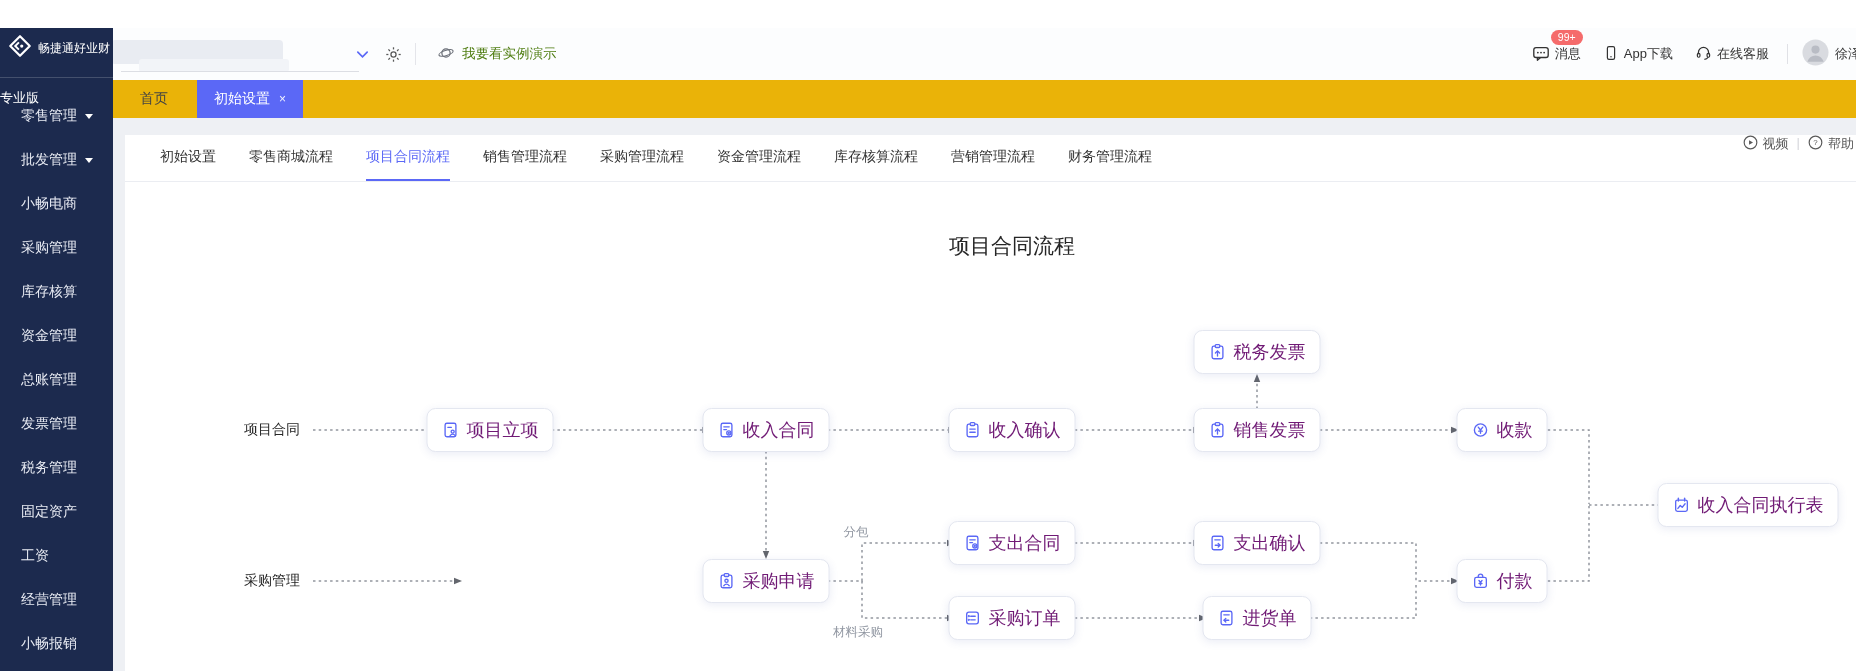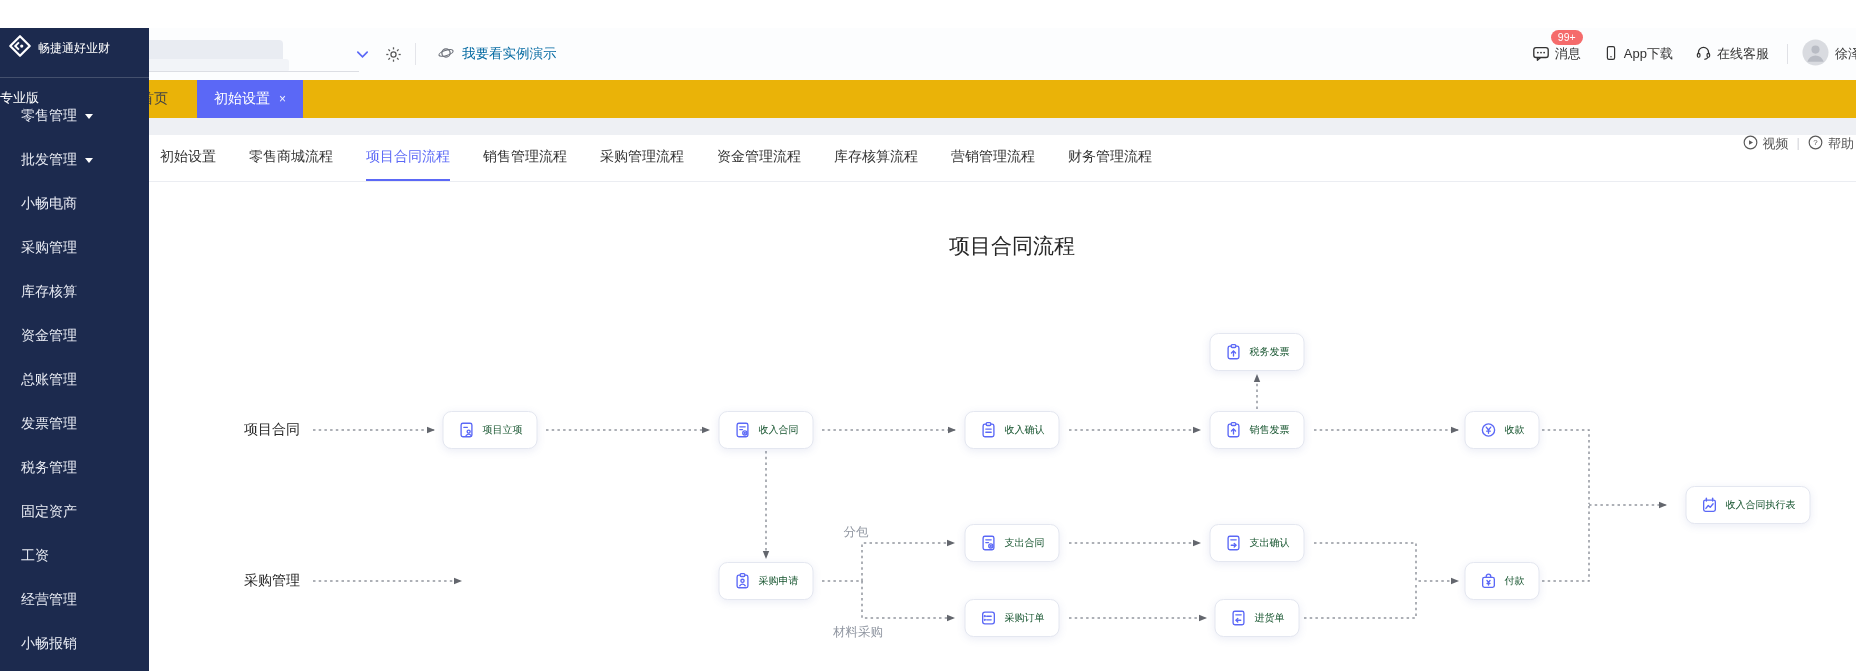"畅捷通好业财" .sidebar { padding-left: 36px -> none }
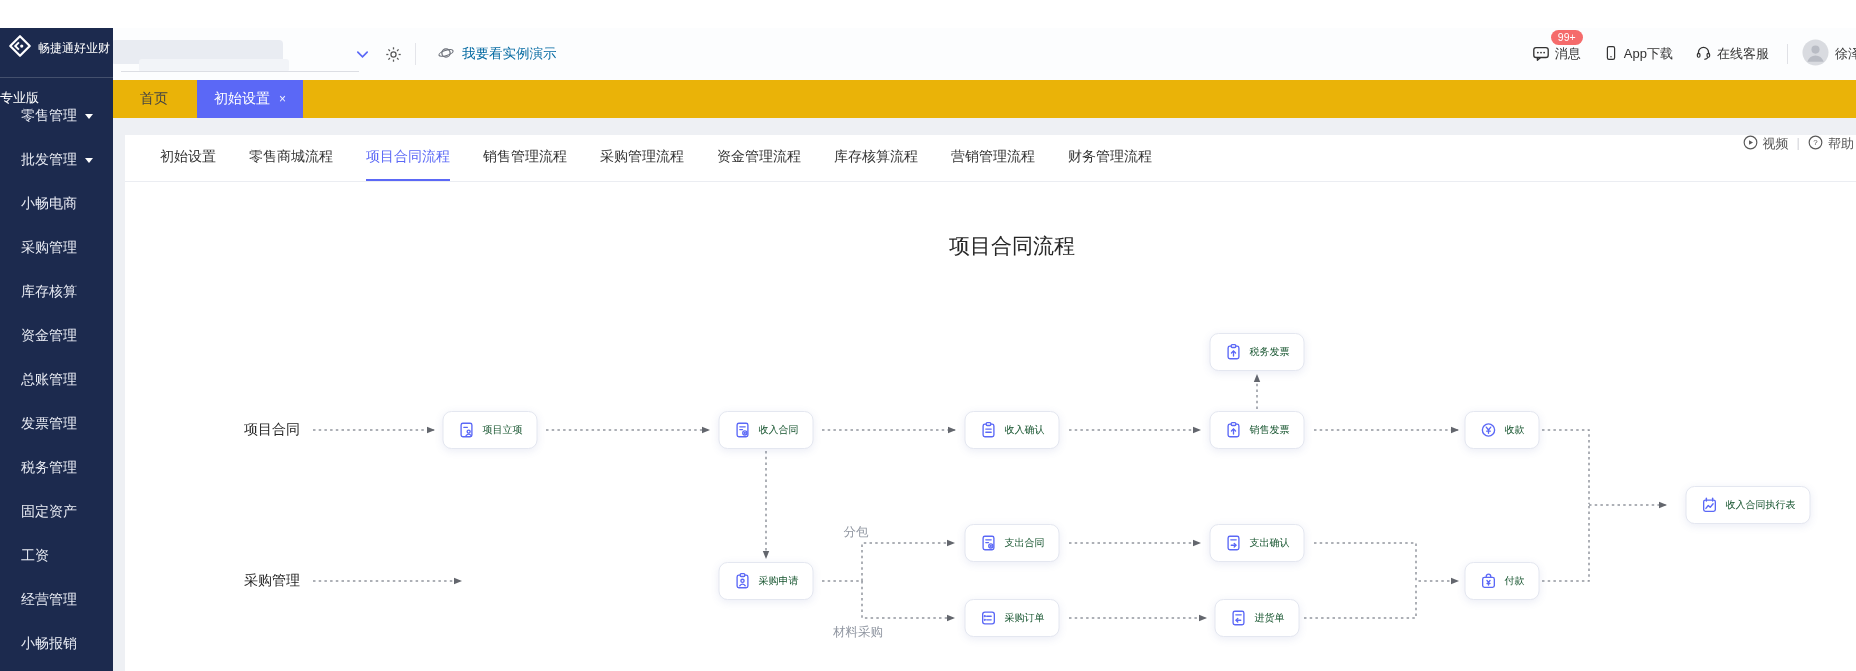"我要看实例演示" .tb-demo { color: #0369a1 -> #4d7c0f }
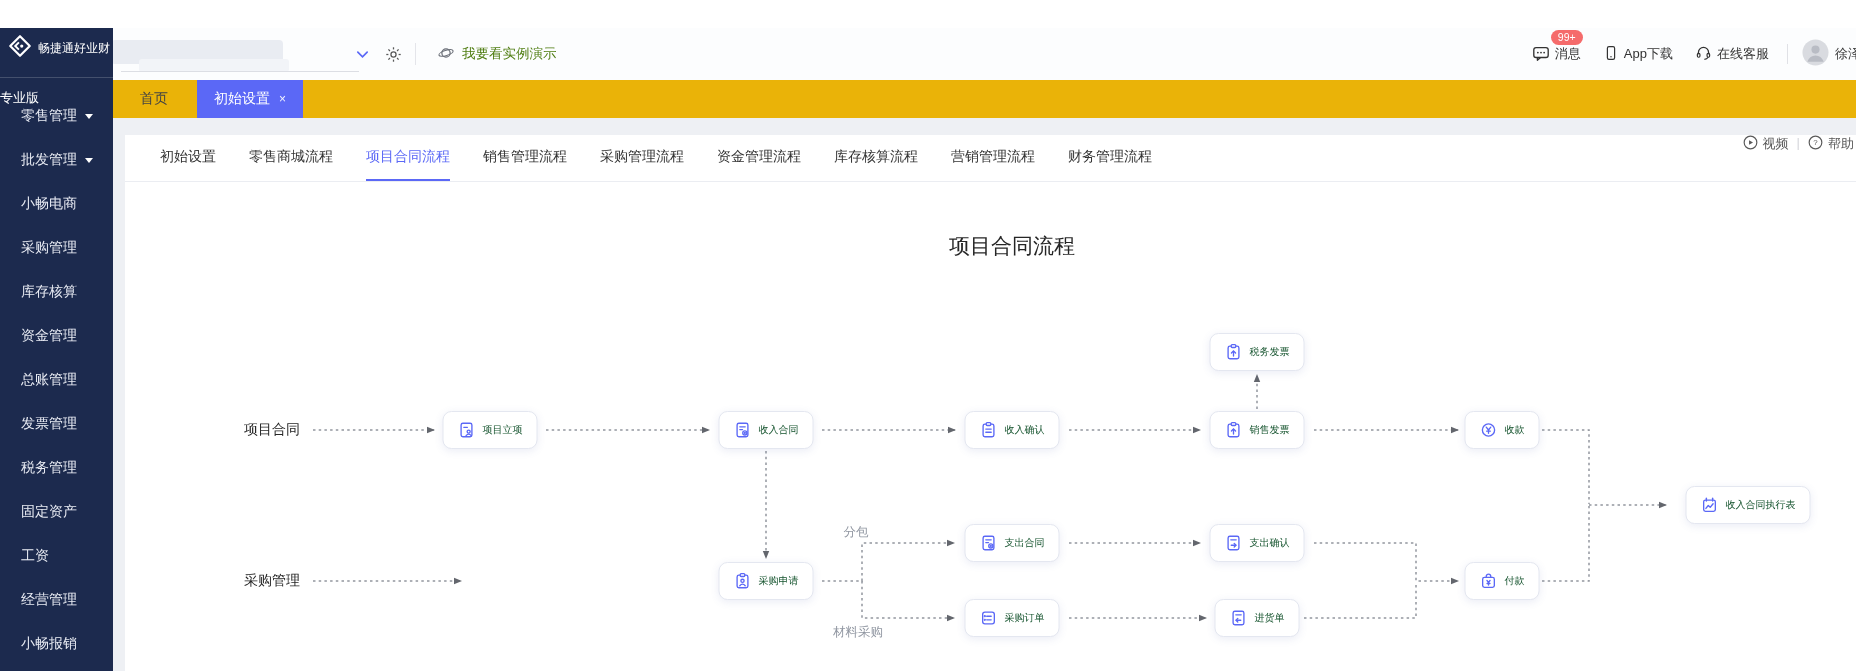"税务发票" .fnode { color: #14532d -> #701a75; font-size: 10px -> 18px }
